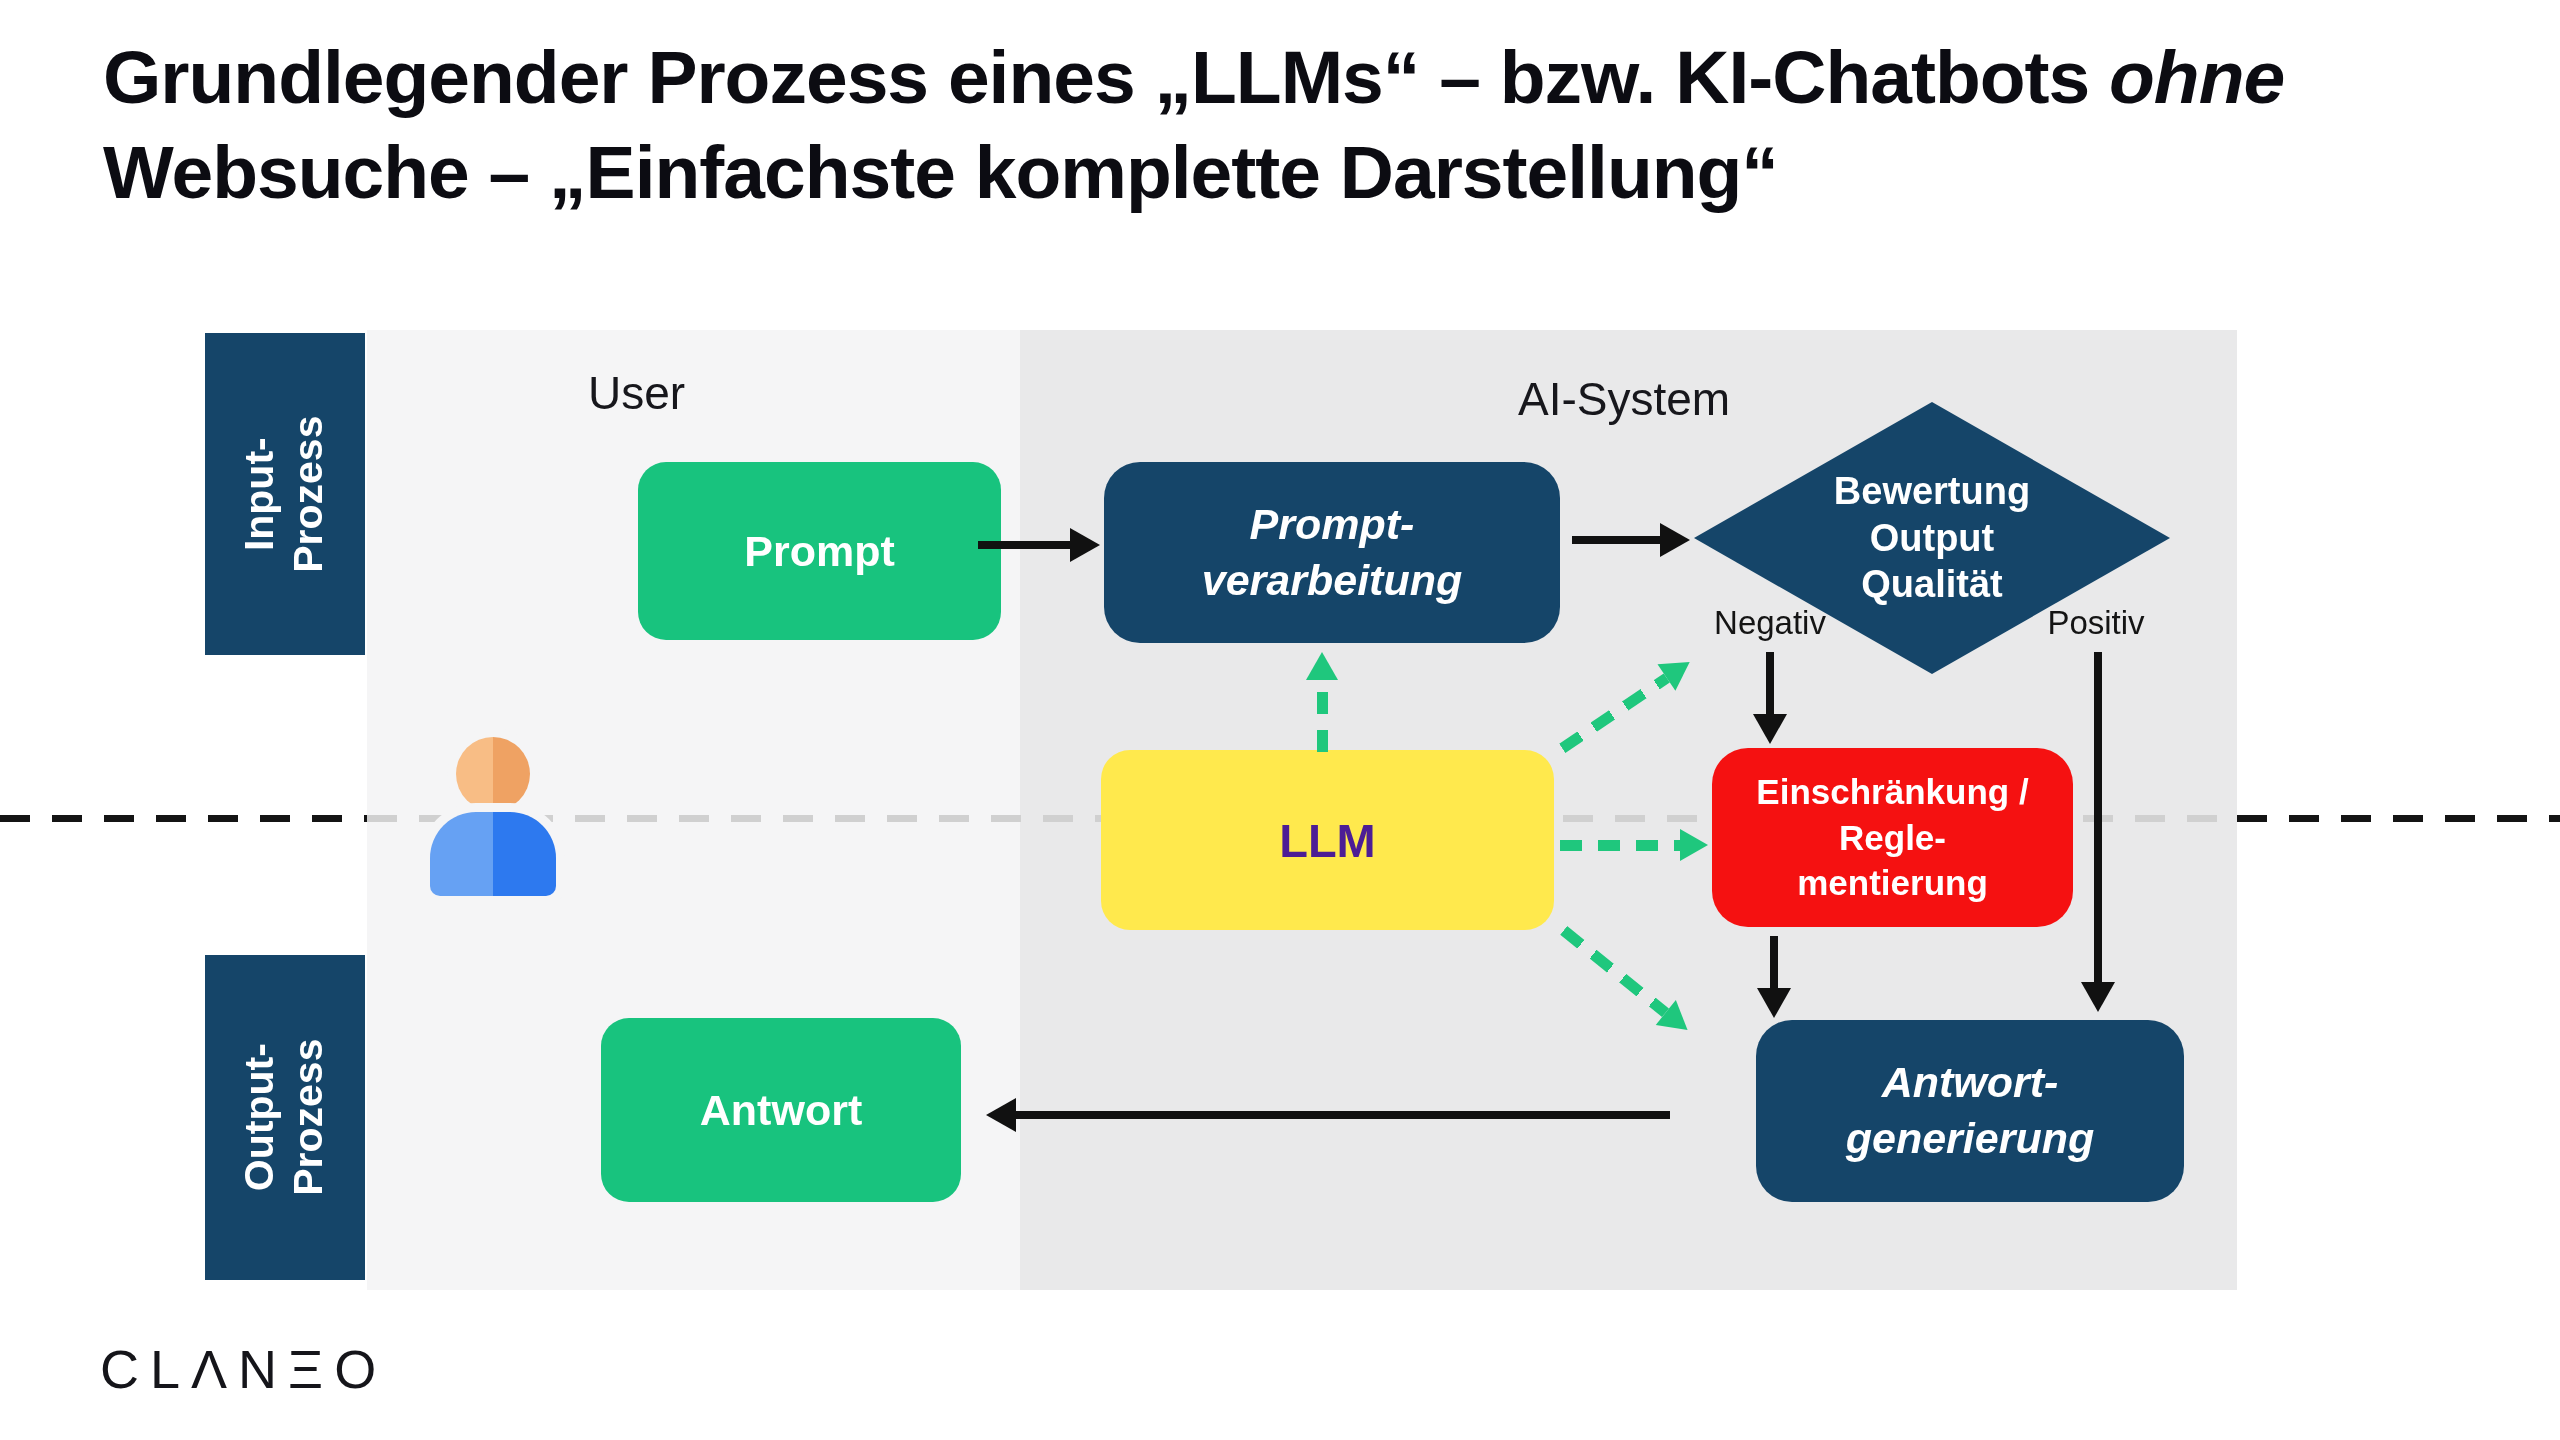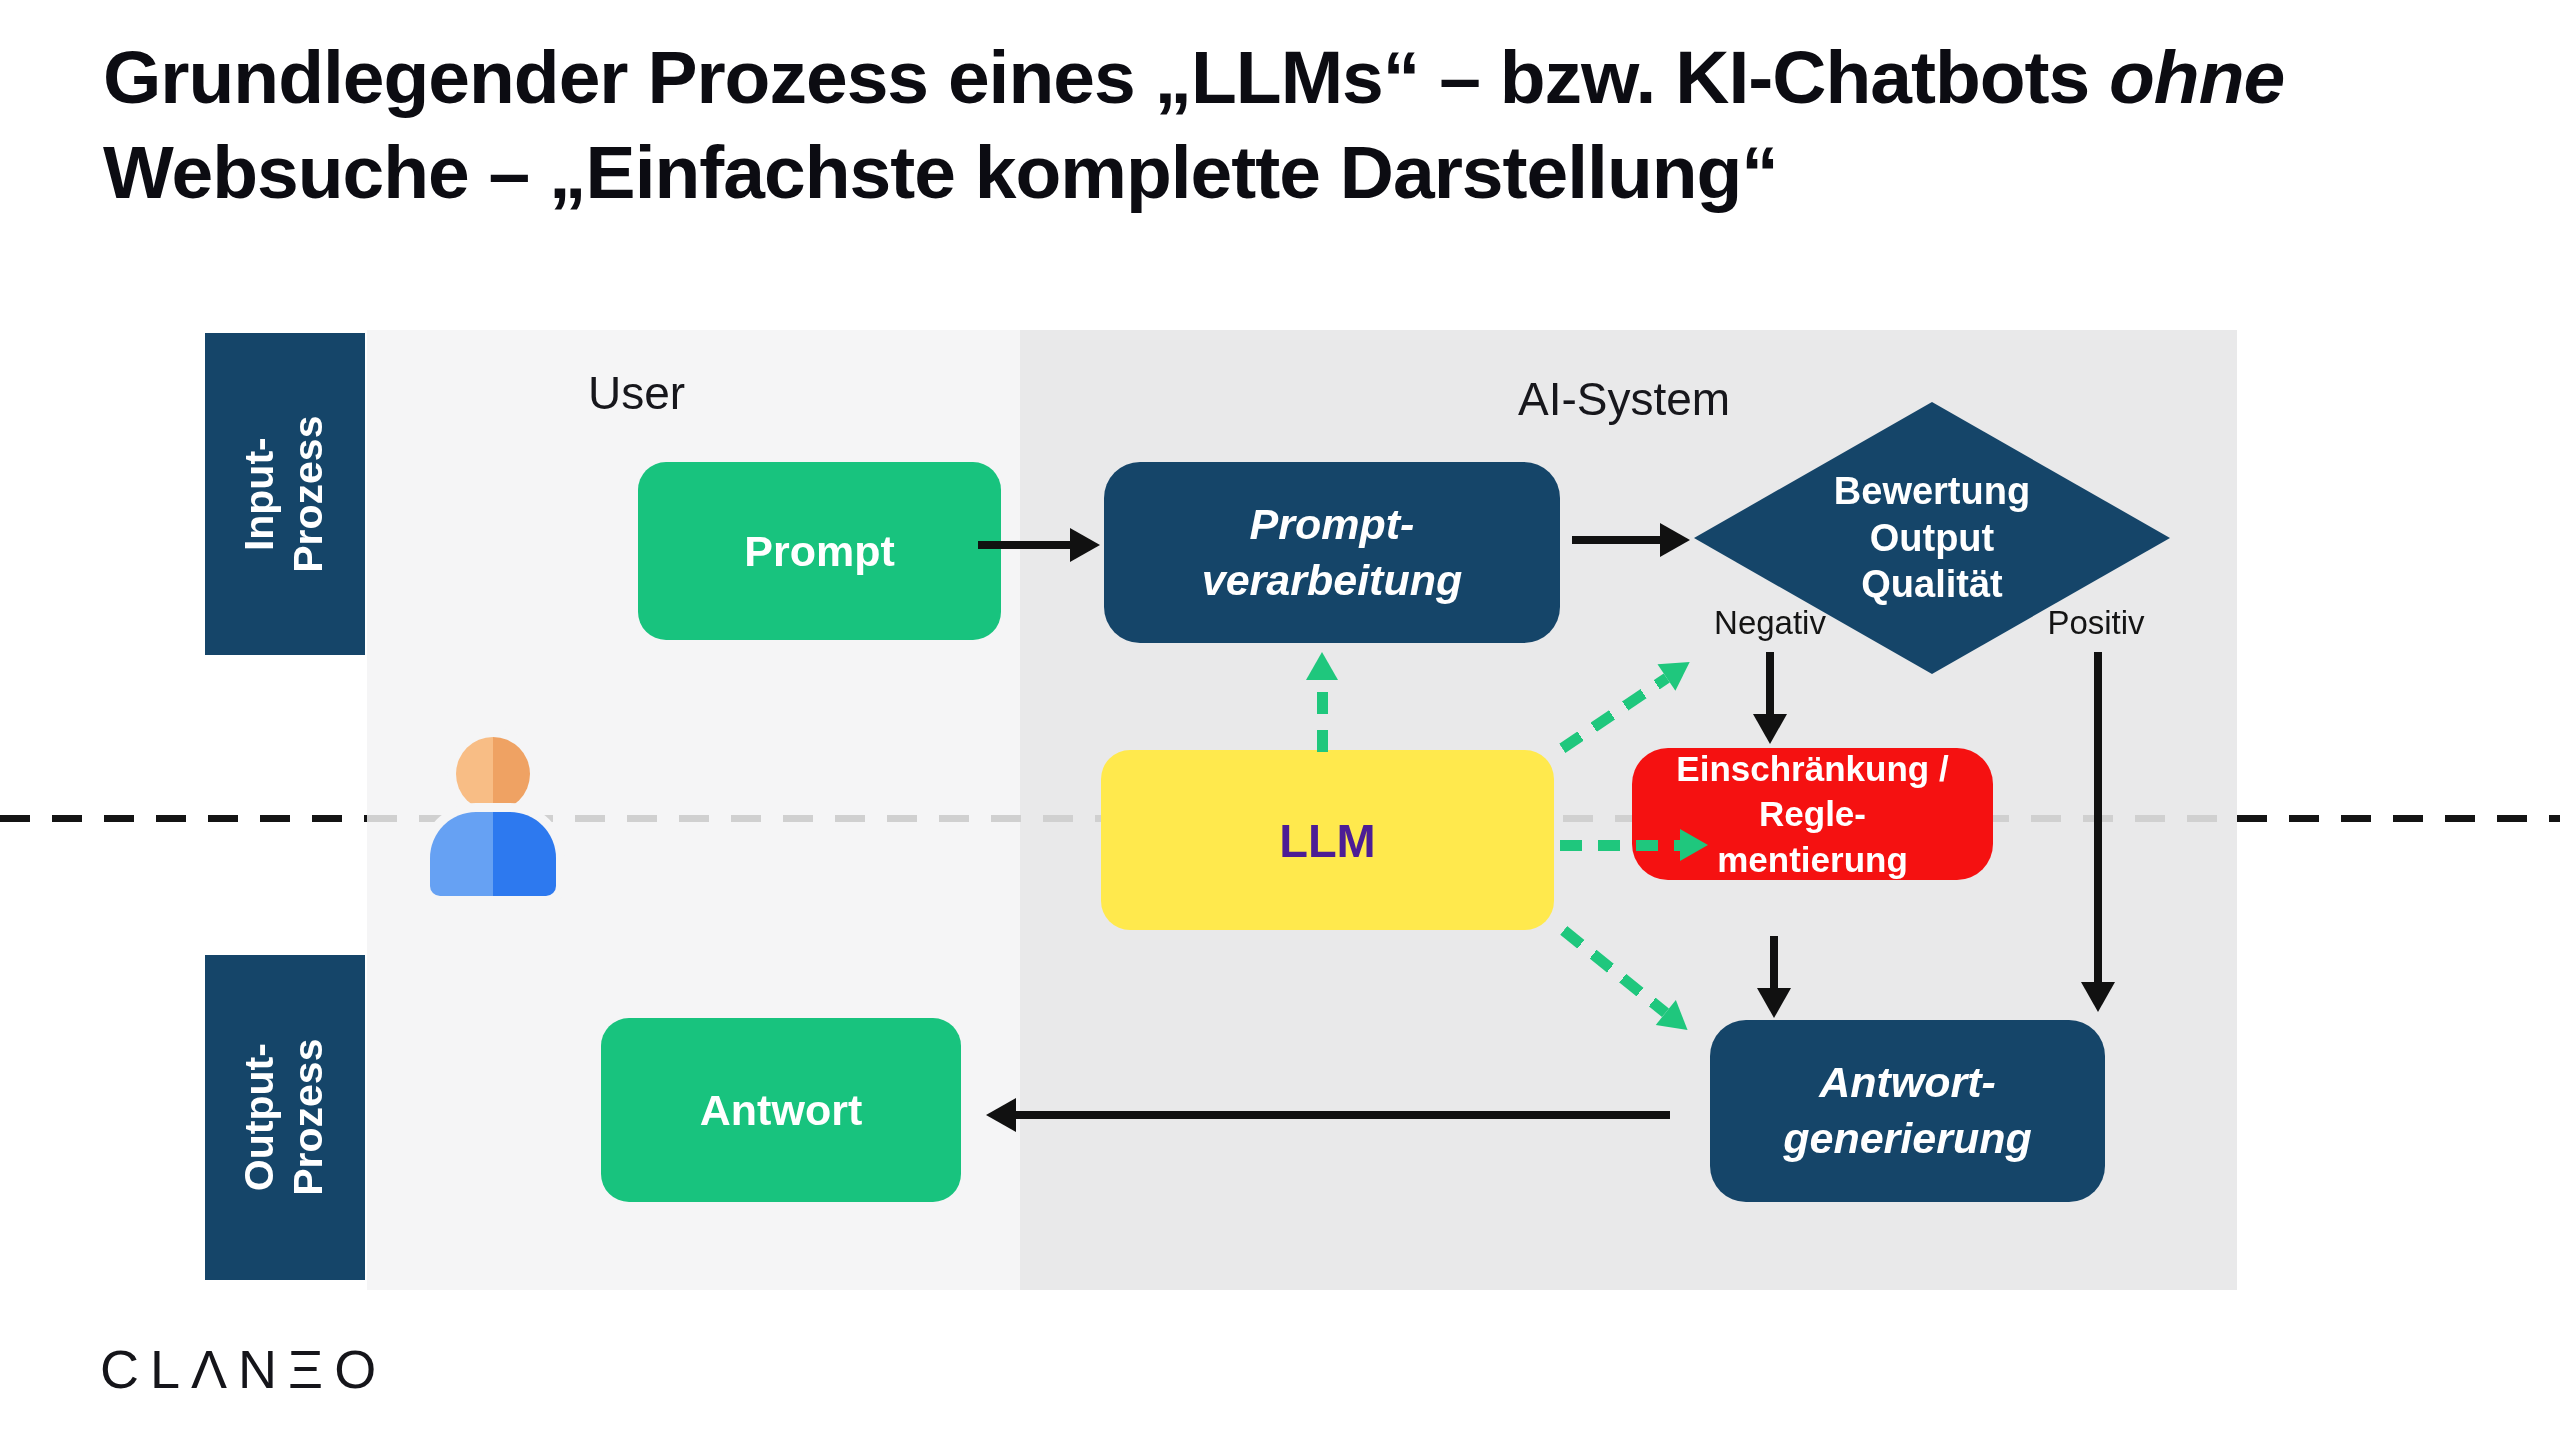"Einschränkung /" .n-red { height: 132px -> 179px; left: 1632px -> 1712px }
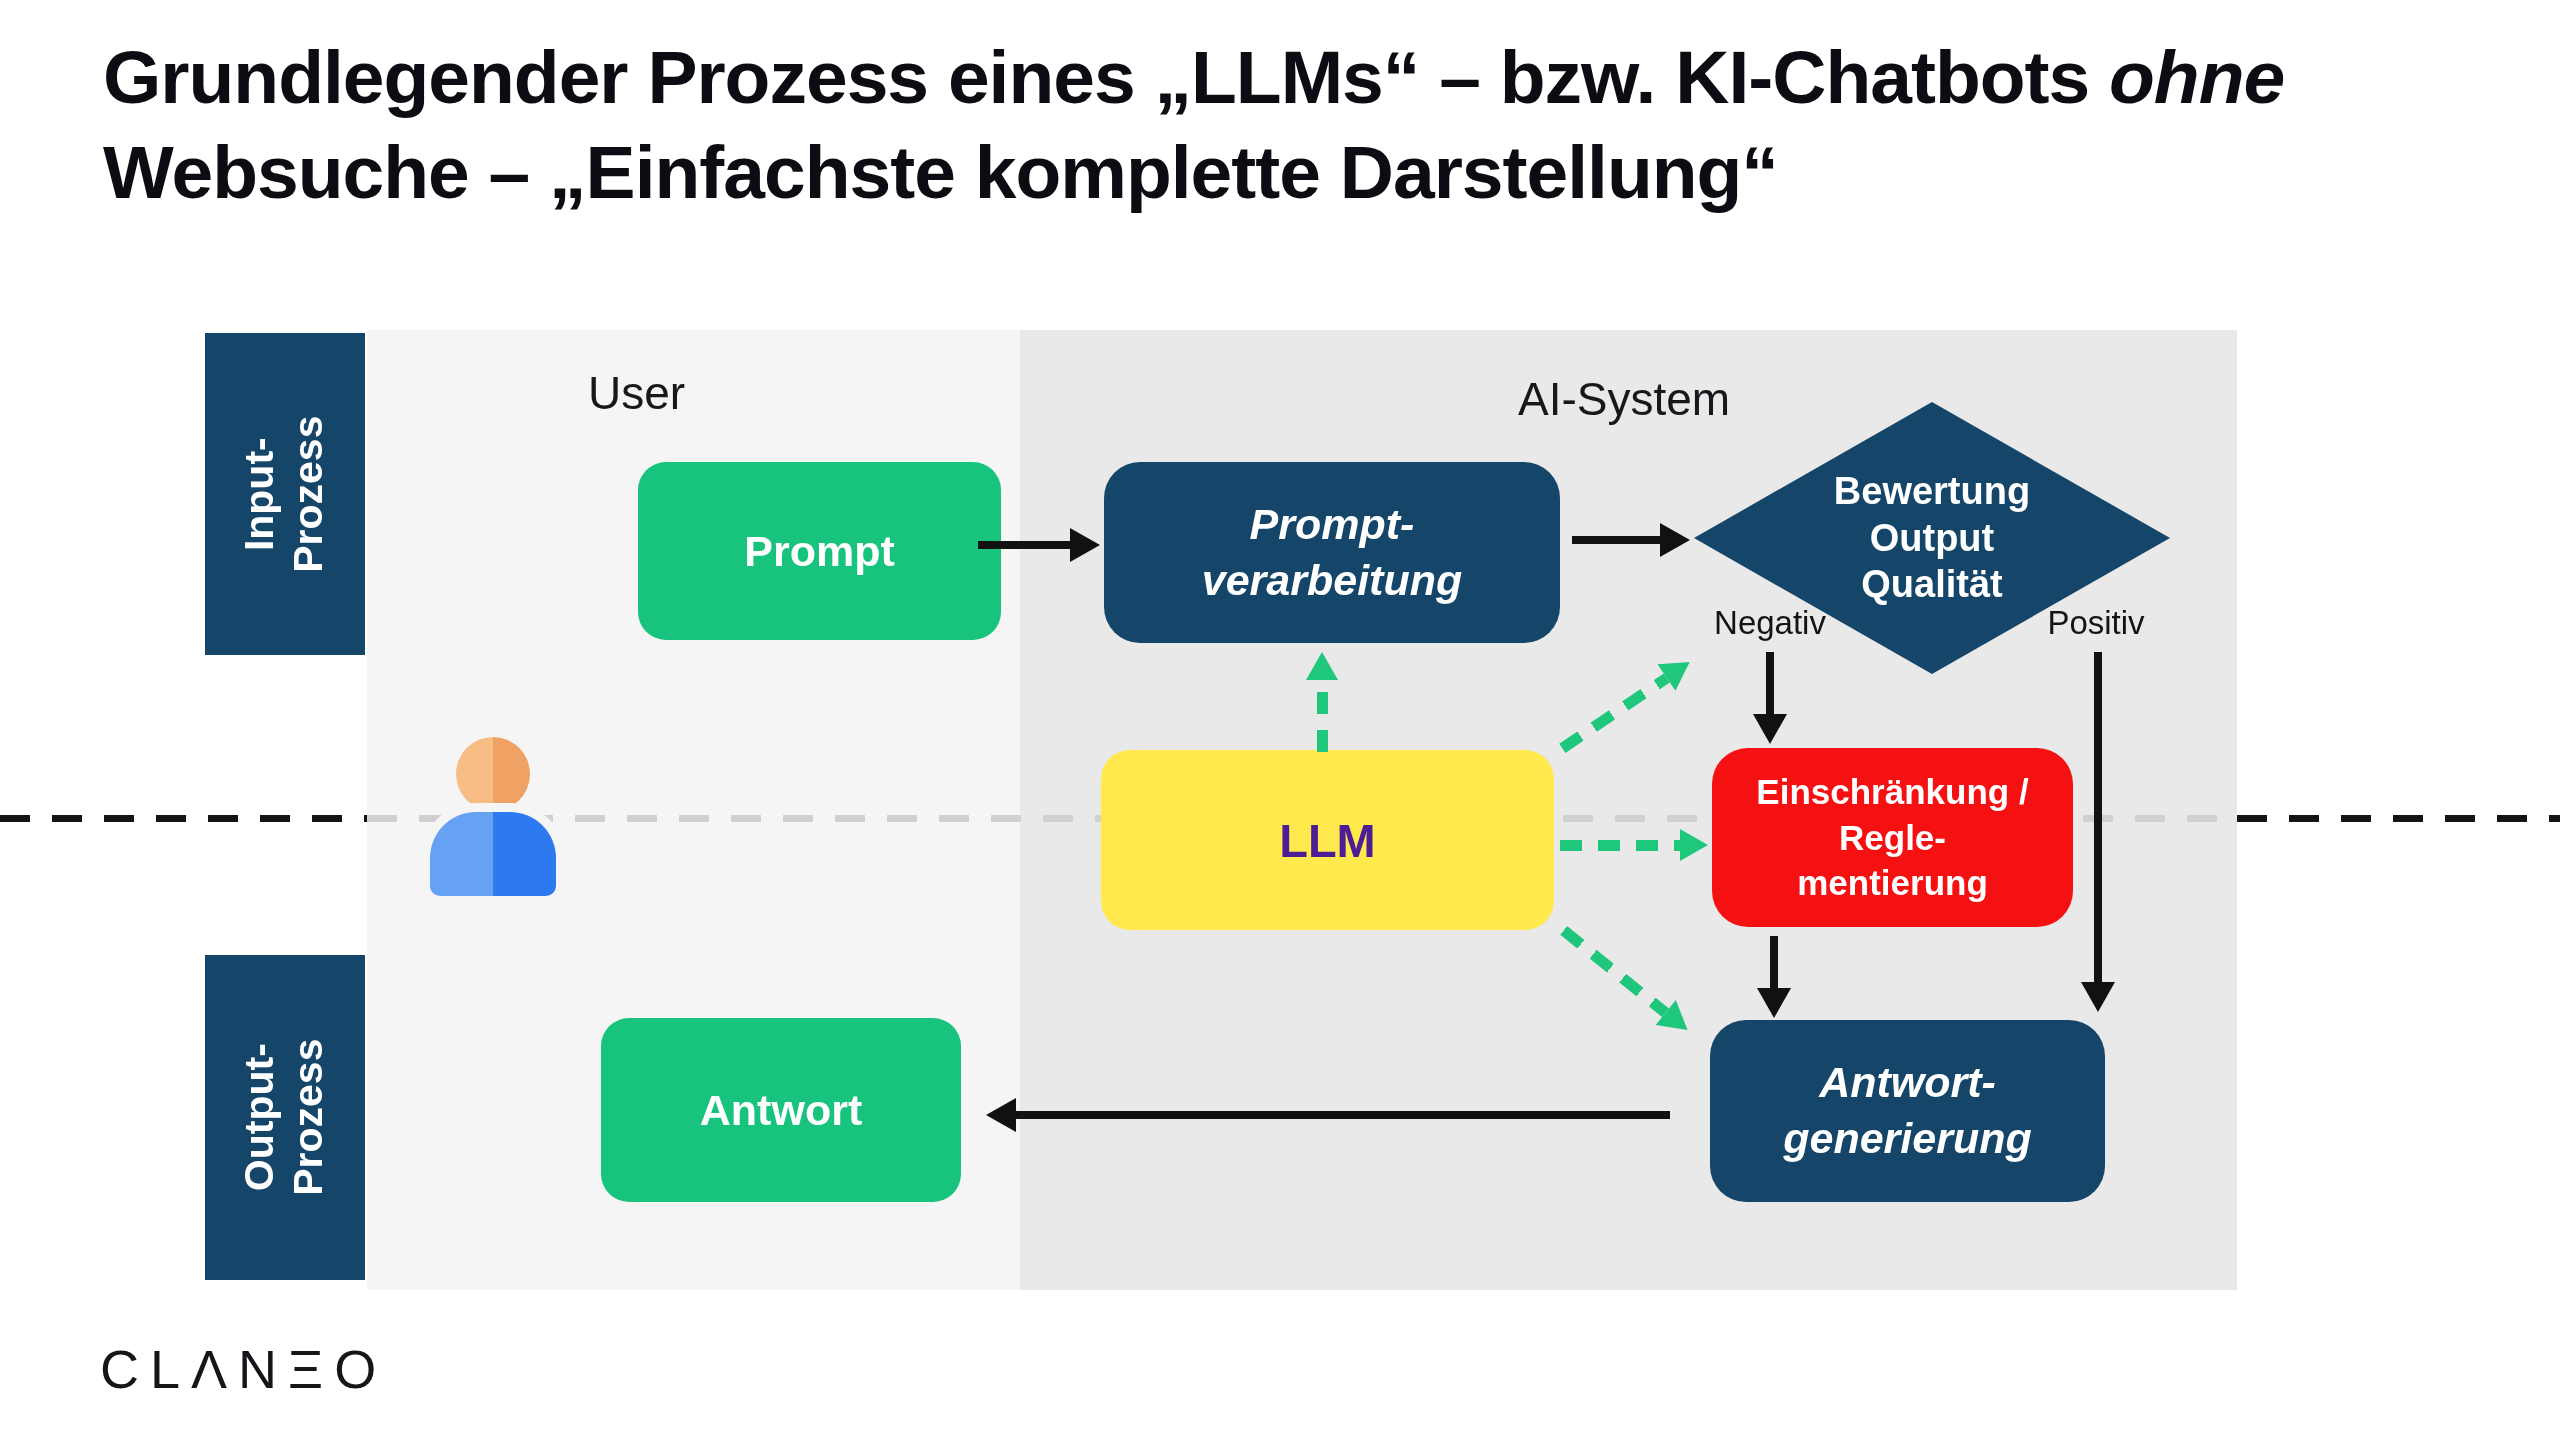"Antwort-" .n-ag { left: 1710px -> 1756px; width: 395px -> 428px }
